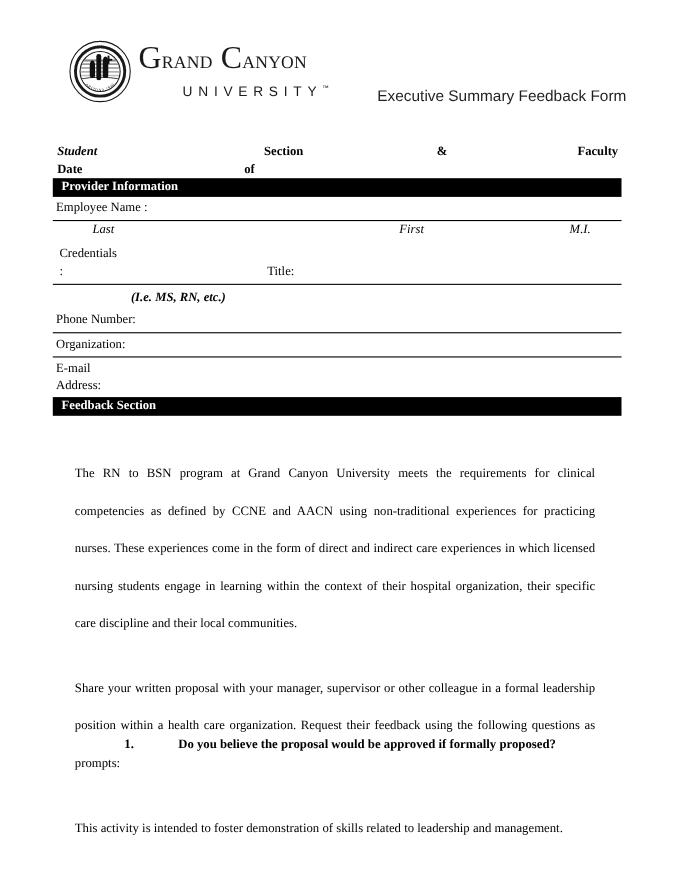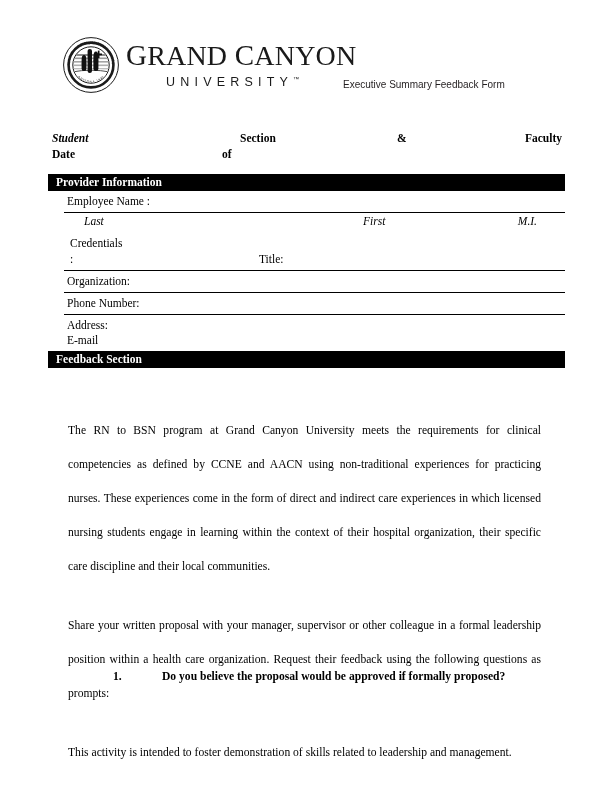"RAND" .wordmark-top .sm { font-size: 28px -> 16px }
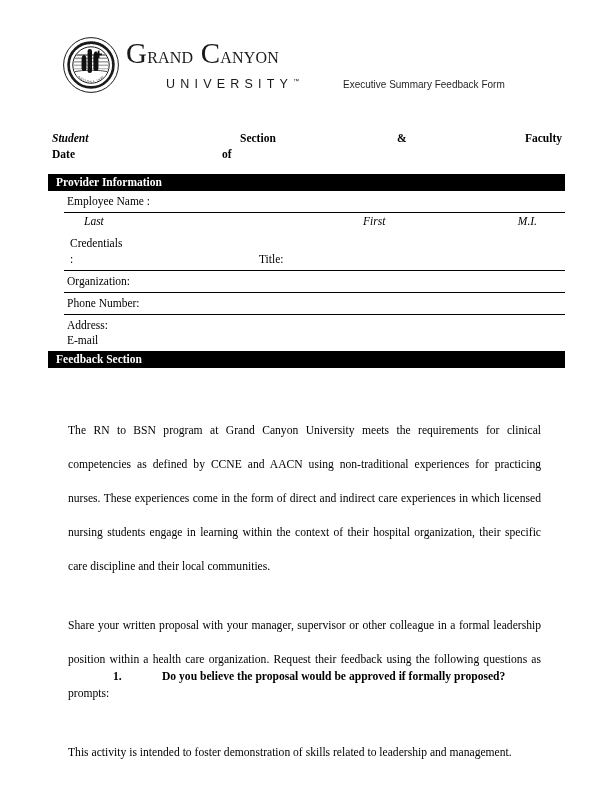"Executive Summary Feedback Form" .form-title { font-size: 10px -> 14px }
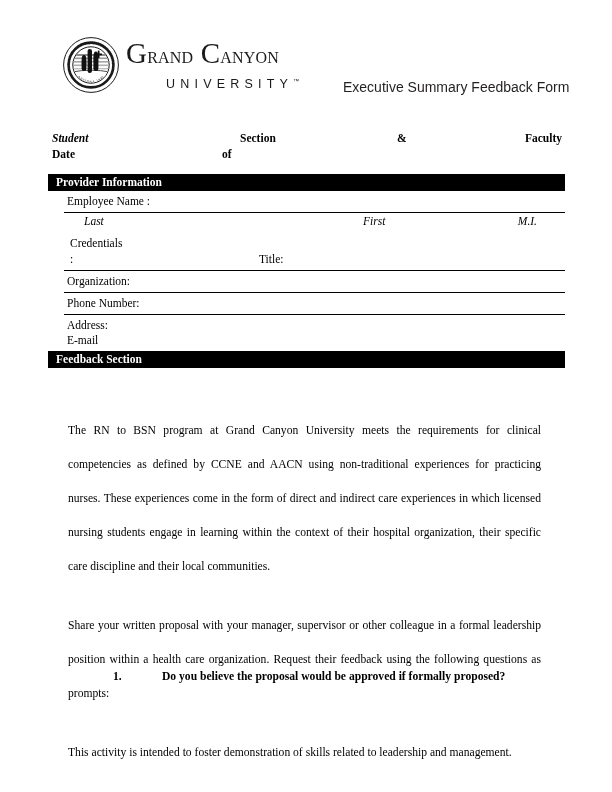"Provider Information" .table { top: 174px -> 162px }
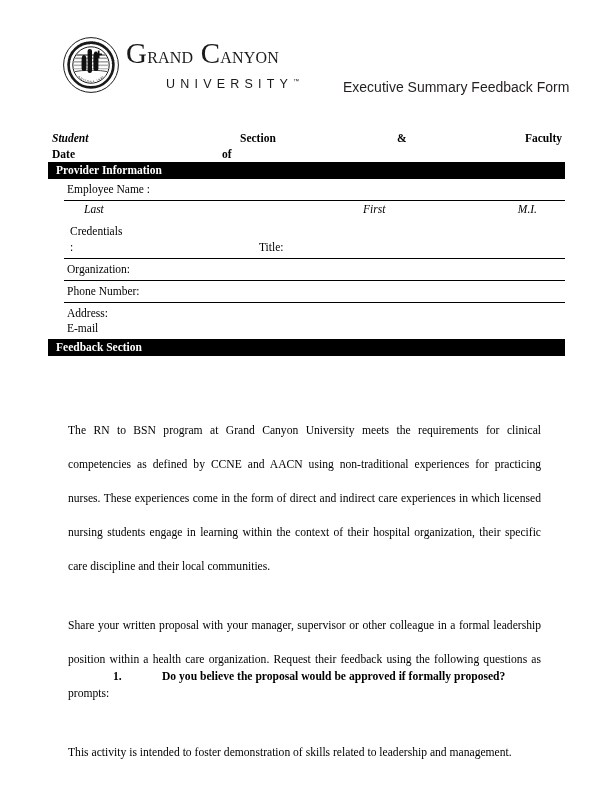"Employee Name :" .row { margin-left: 16px -> none }
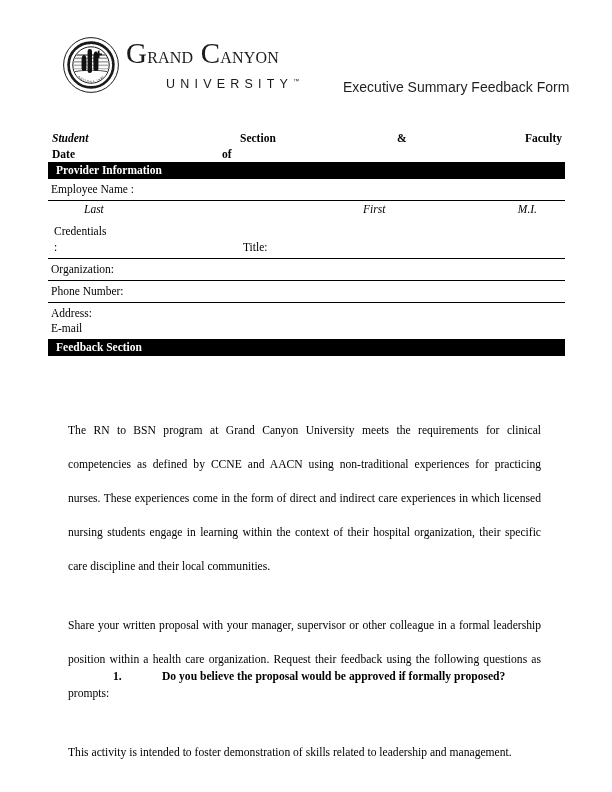"(I.e. MS, RN, etc.)" div.row { html: none -> <div> <div>(I.e. MS, RN, etc.)</div> </div> }
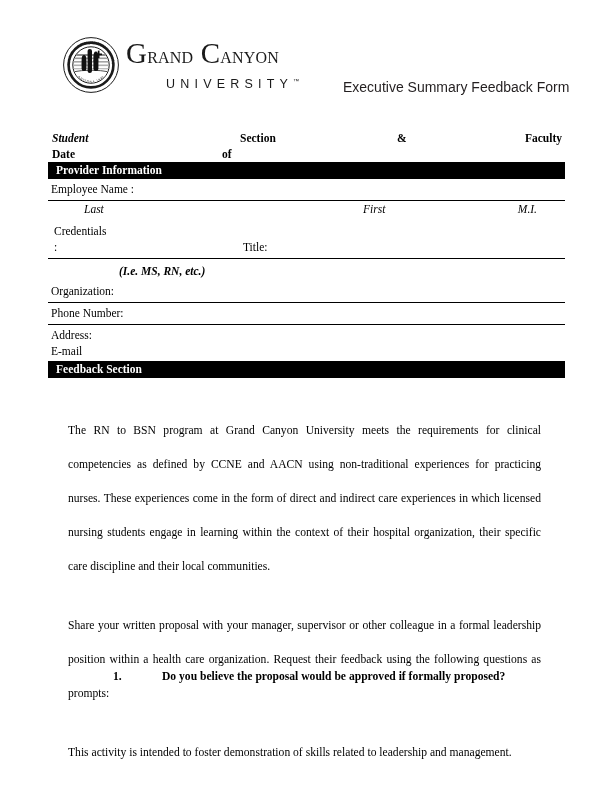"Organization:" div.row { order: before "Phone Number:" -> after "Phone Number:" }
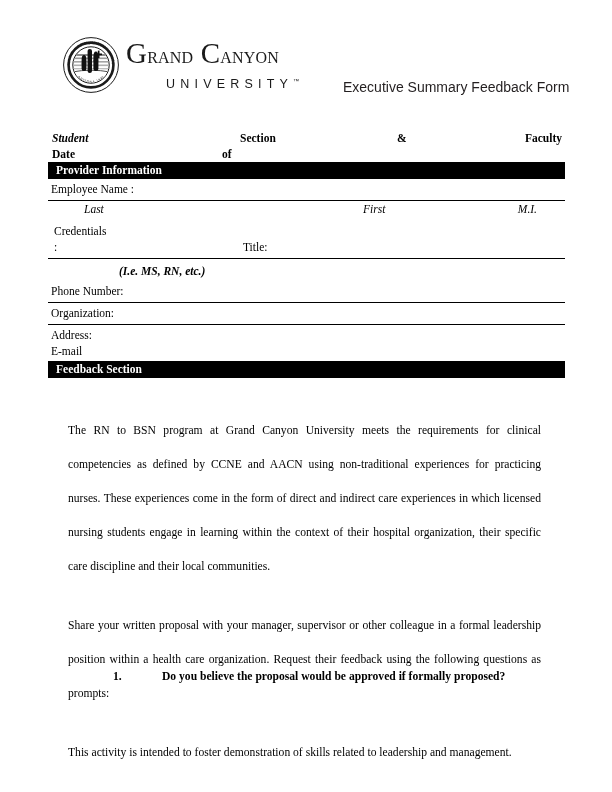"Address:" div { order: before "E-mail" -> after "E-mail" }
